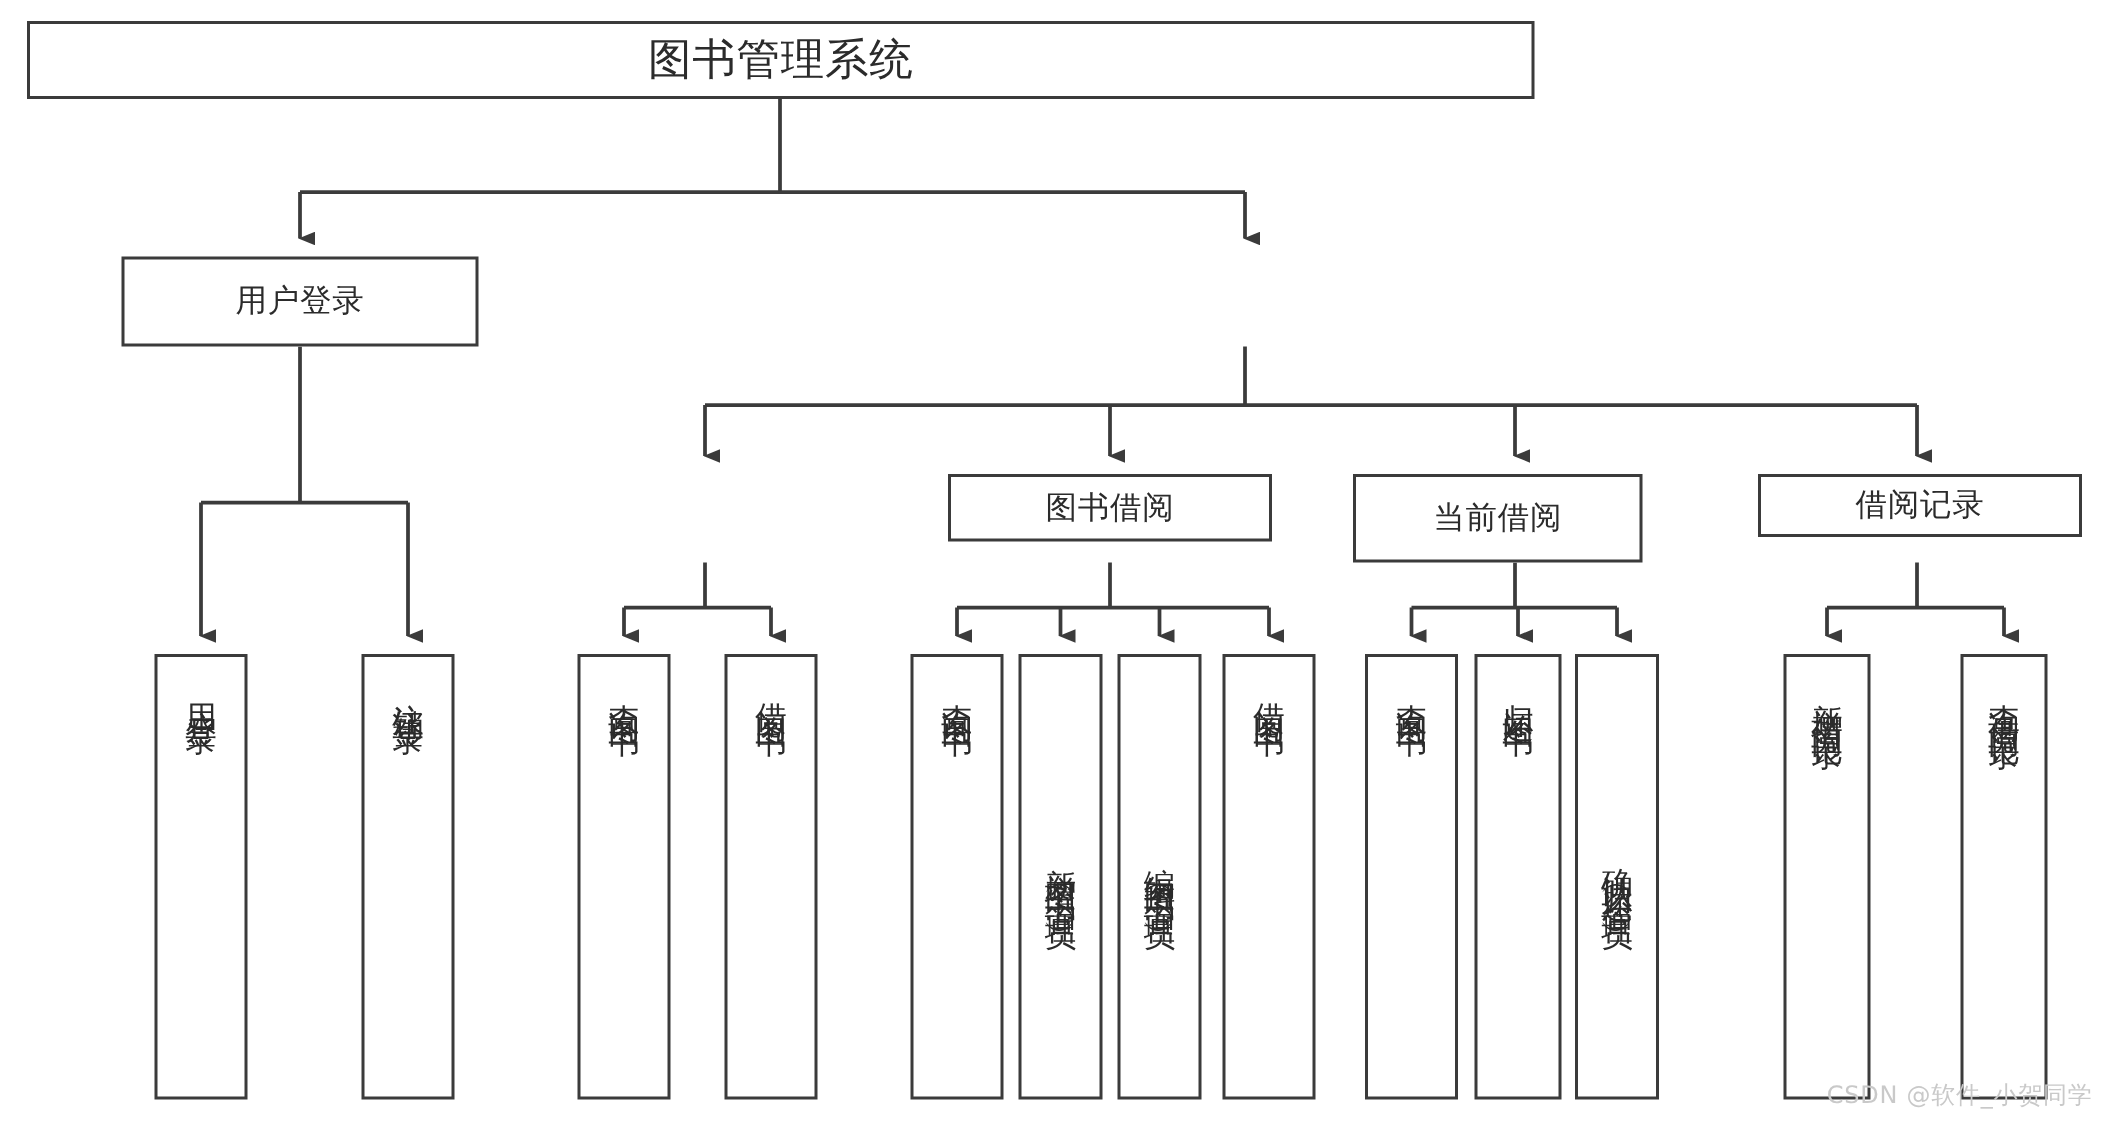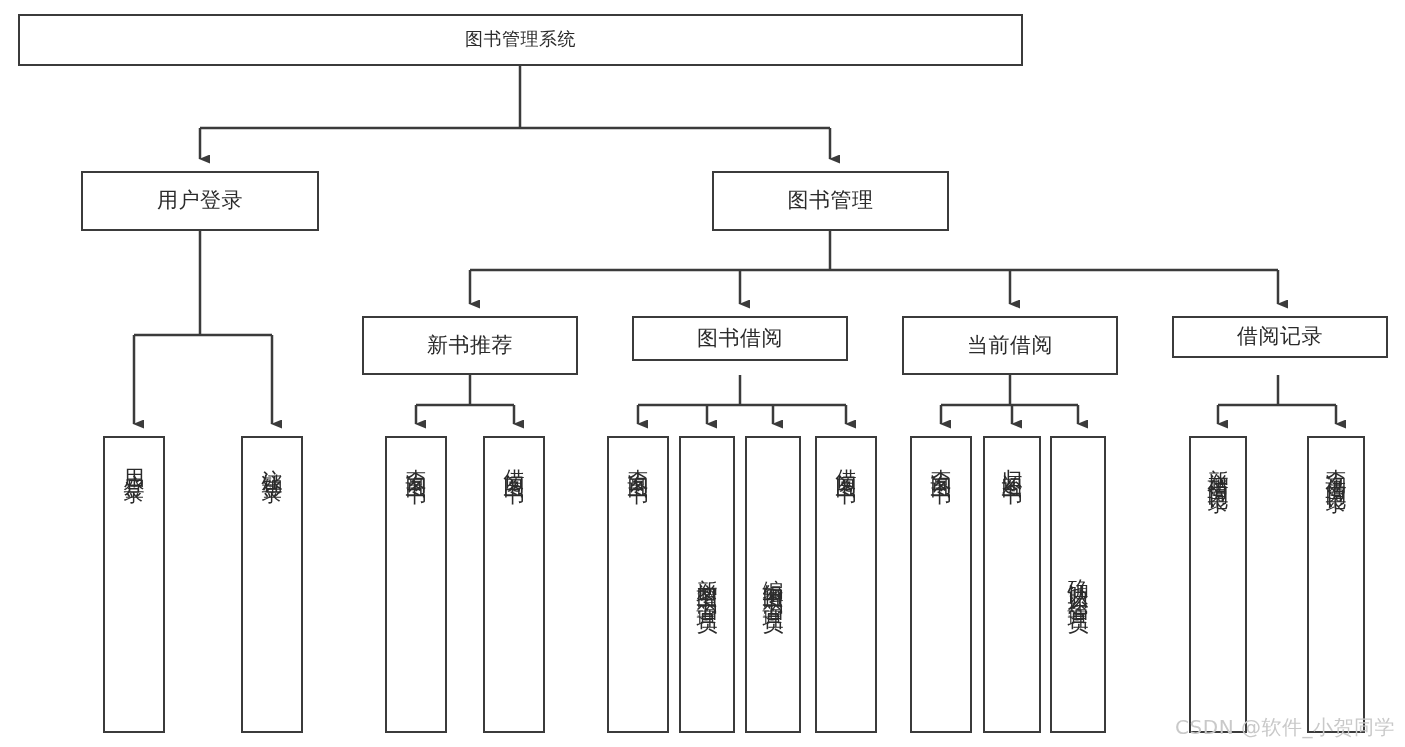"图书管理系统" .node.root { font-family: Liberation Serif, serif -> none; font-size: 18px -> 29px }
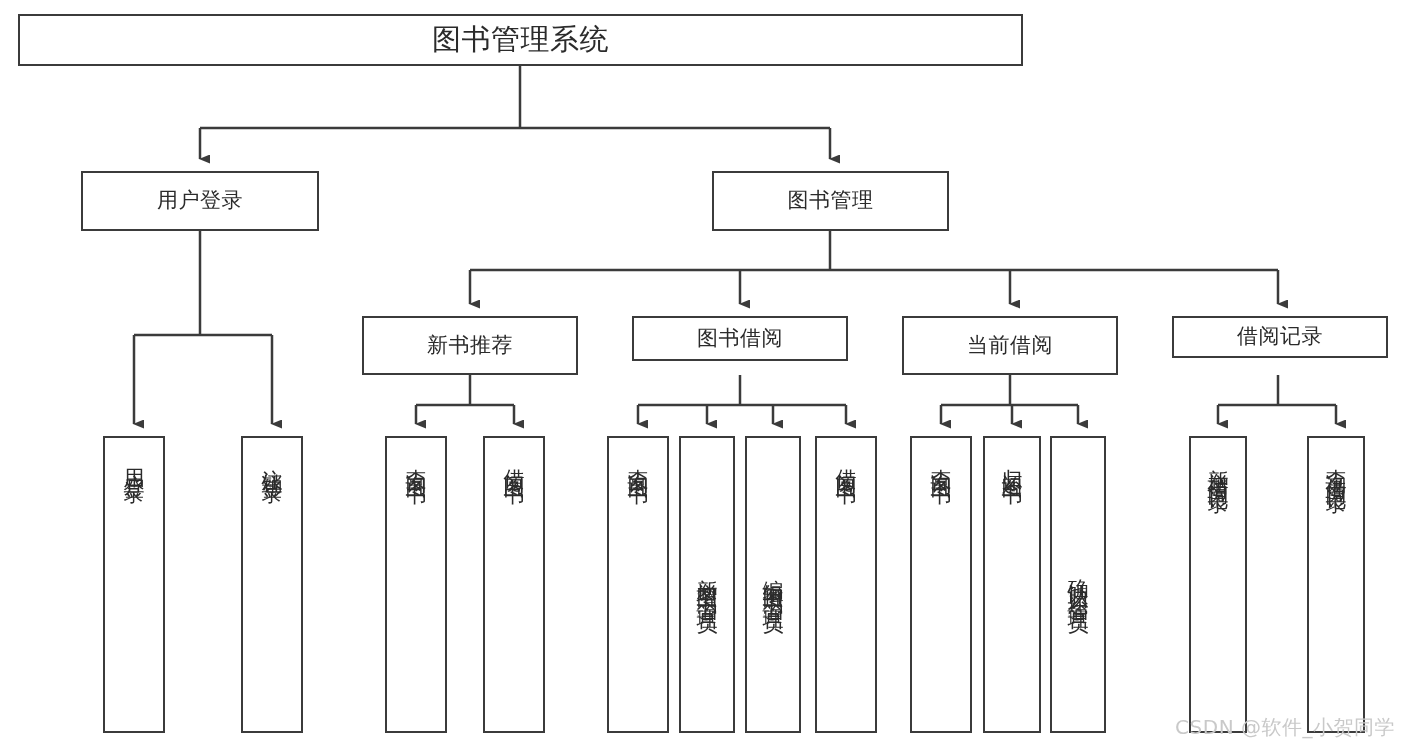"图书管理" div.node { html: <div> <span>图书管理</span> </div> -> none }
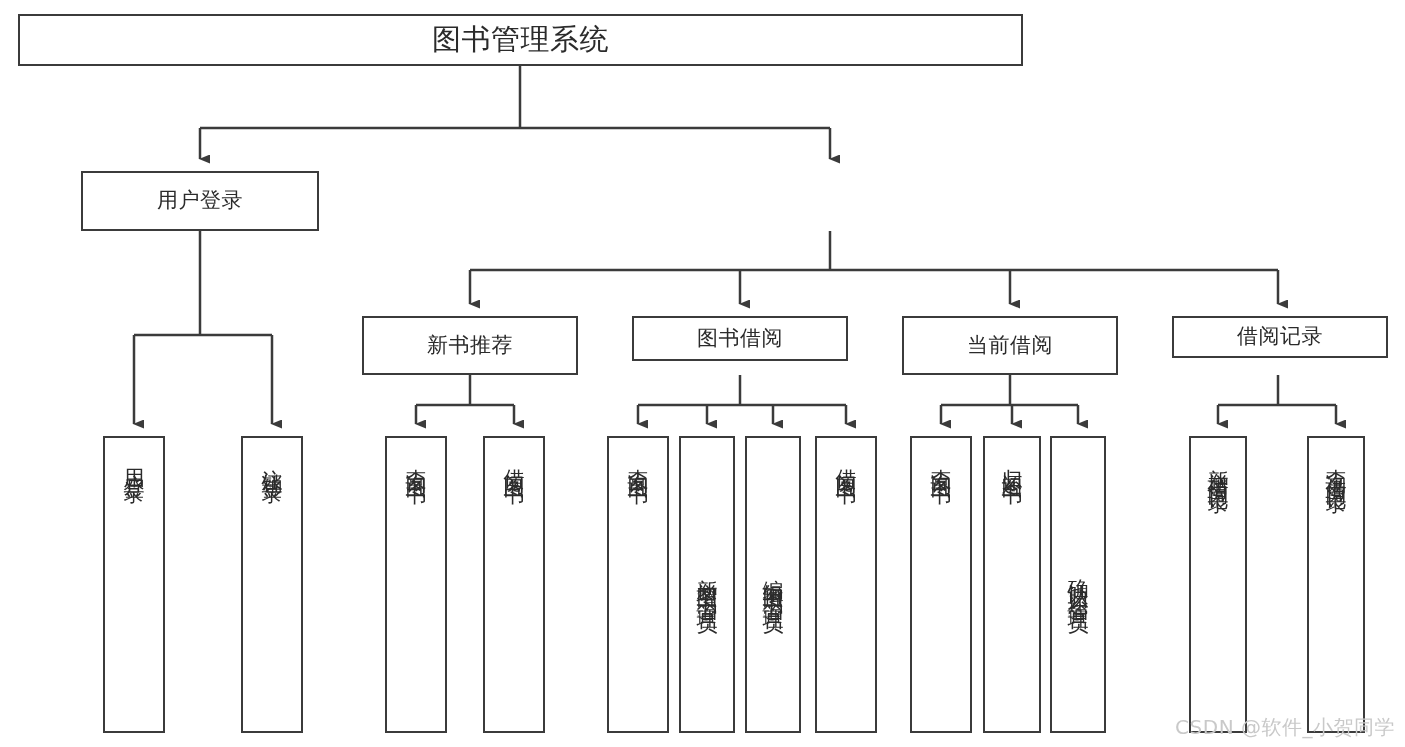"新书推荐" div.node { html: <div> <span>新书推荐</span> </div> -> none }
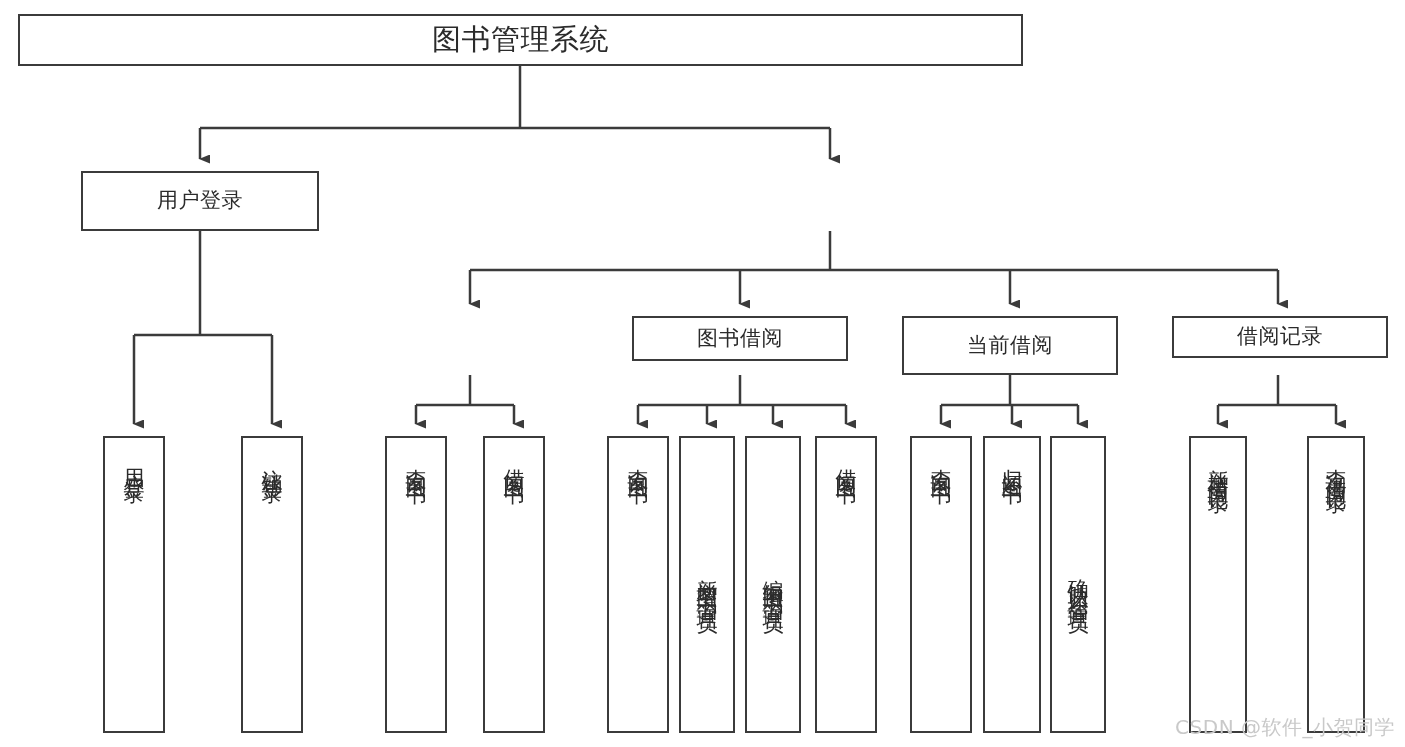"当前借阅" div.node { width: 216px -> 193px }
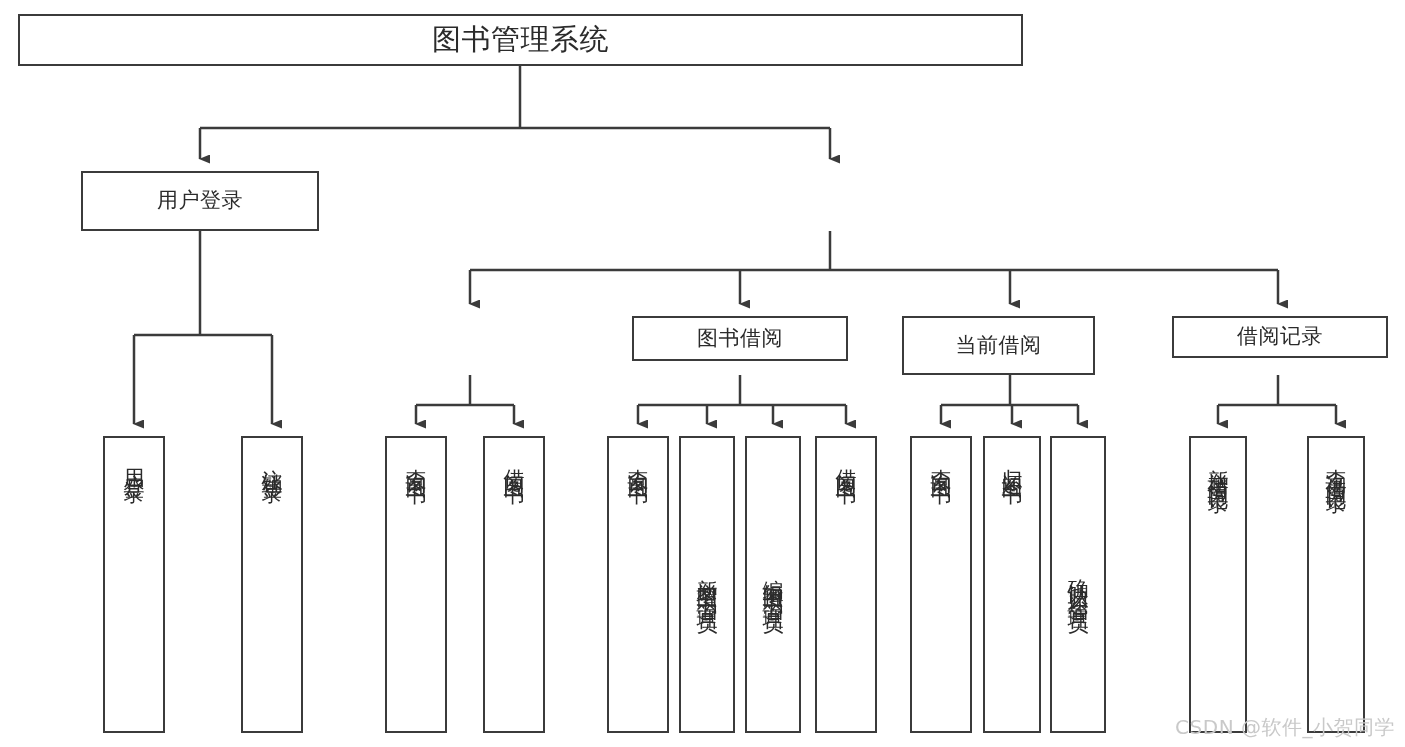"CSDN @软件_小贺同学" #watermark { font-size: 20px -> 16px }
